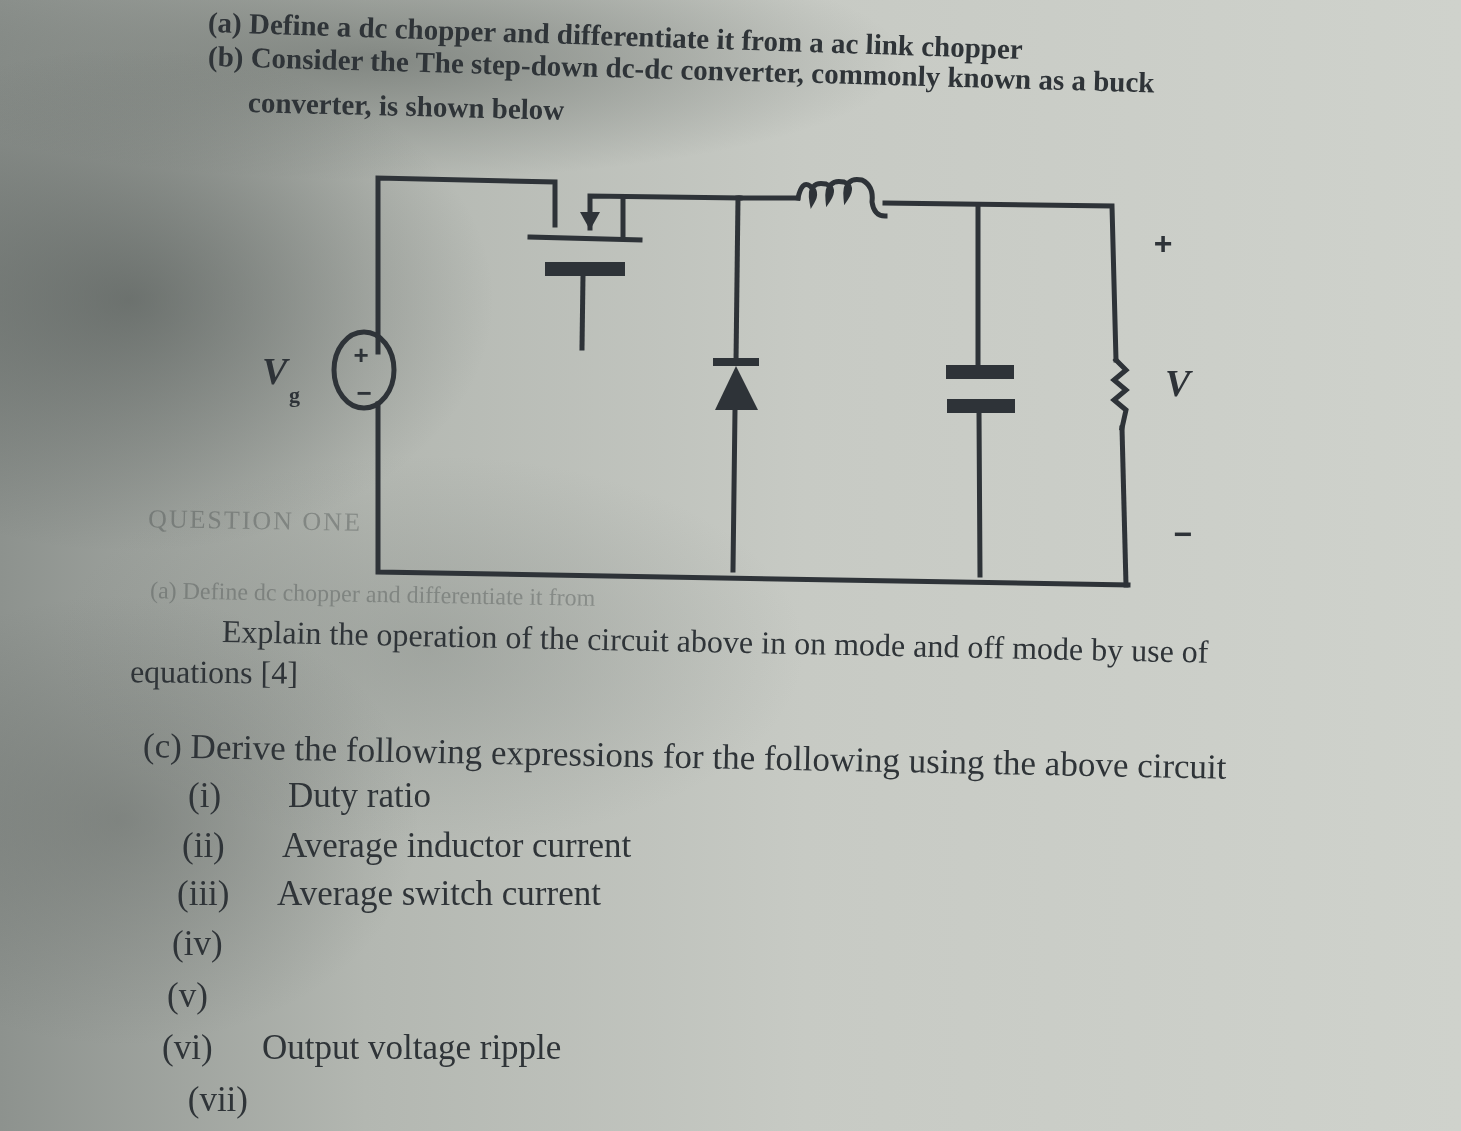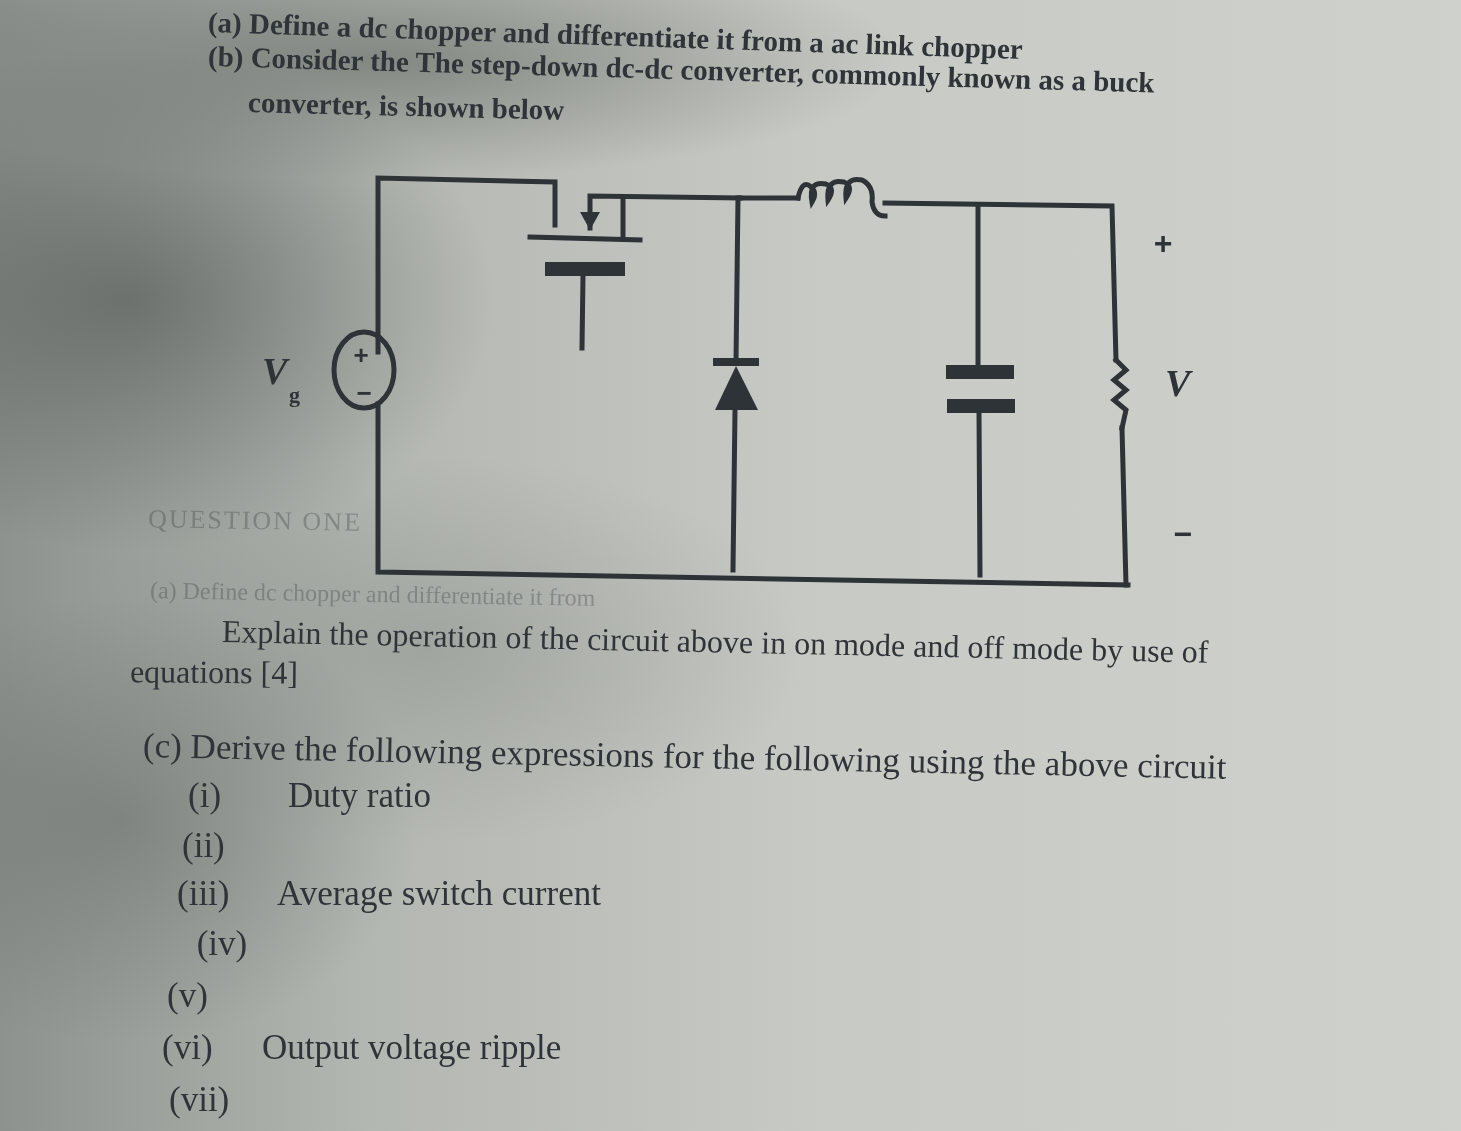"Average inductor current" span { html: none -> <span>Average inductor current</span> }
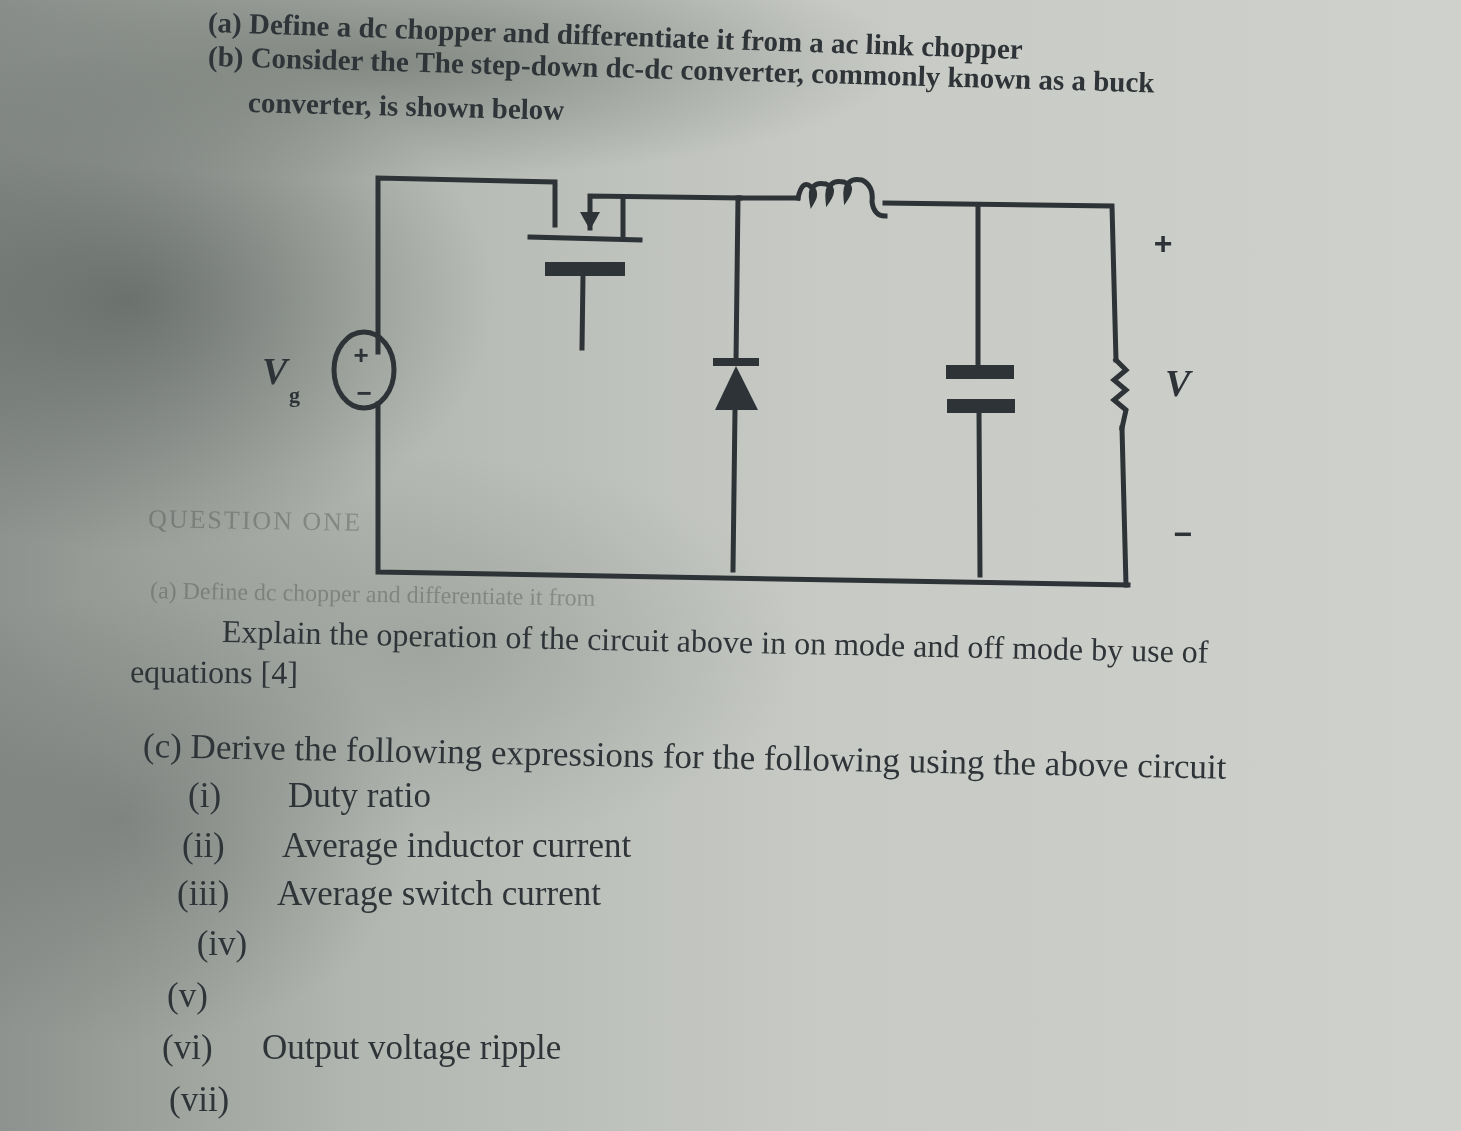"(iv)" div.txt { text-align: center -> none }
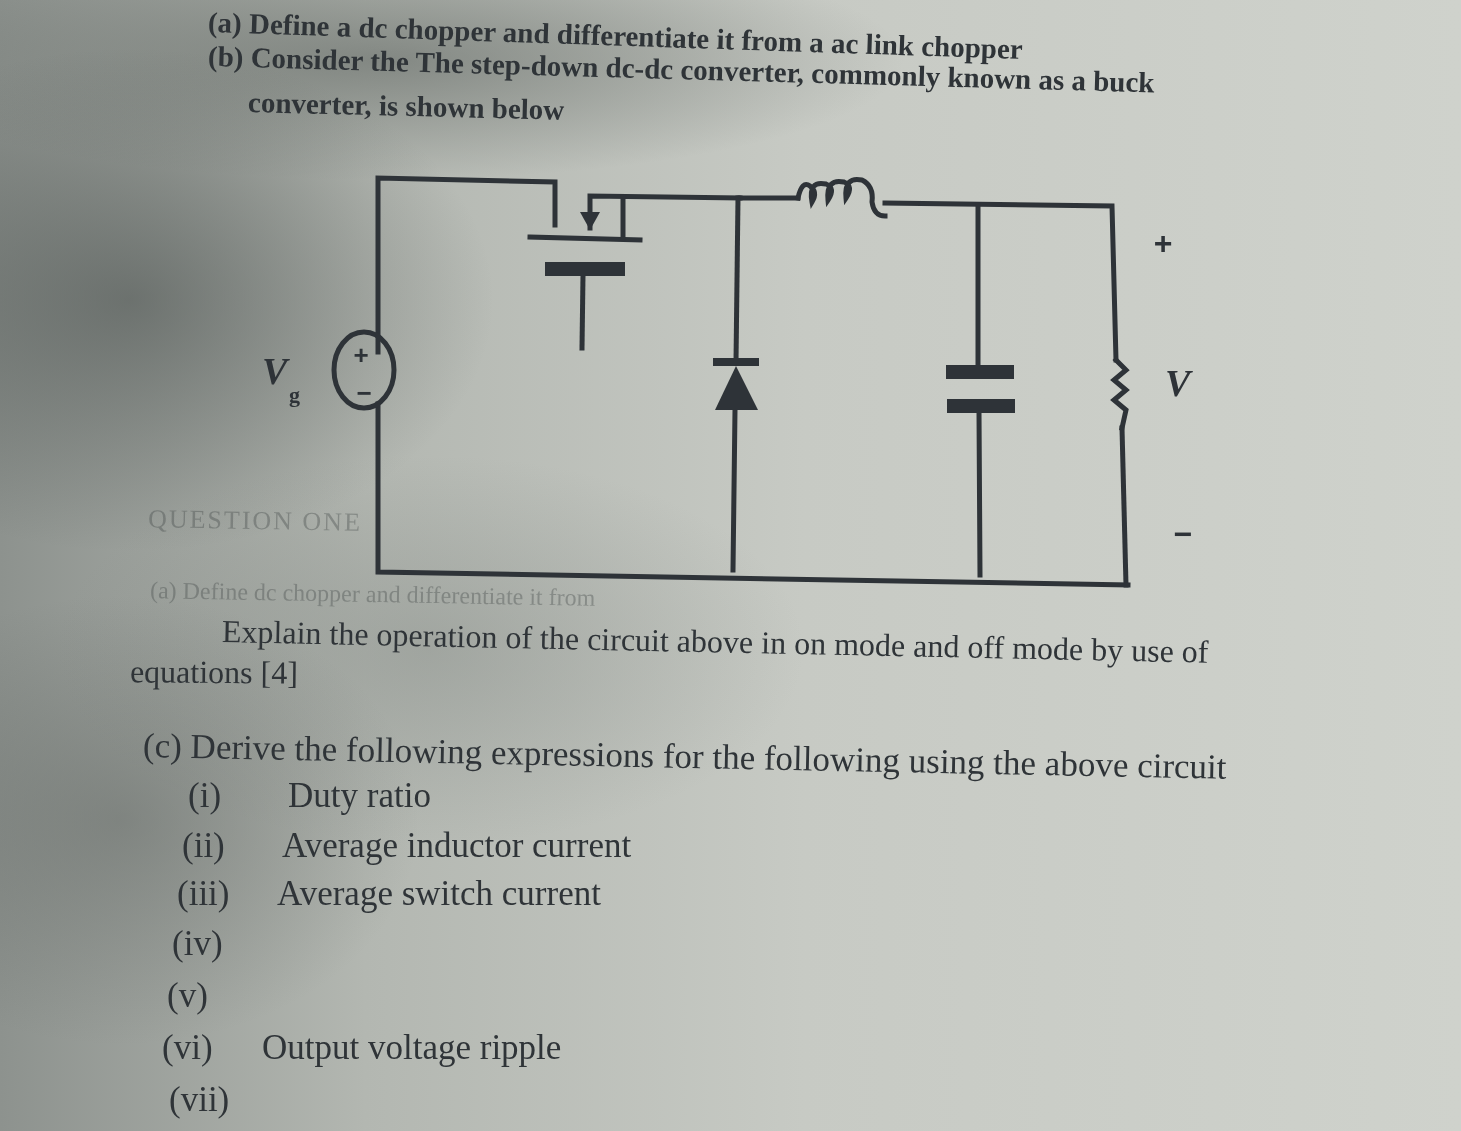"(vii)" div.txt { left: 169px -> 148px; text-align: none -> right }
